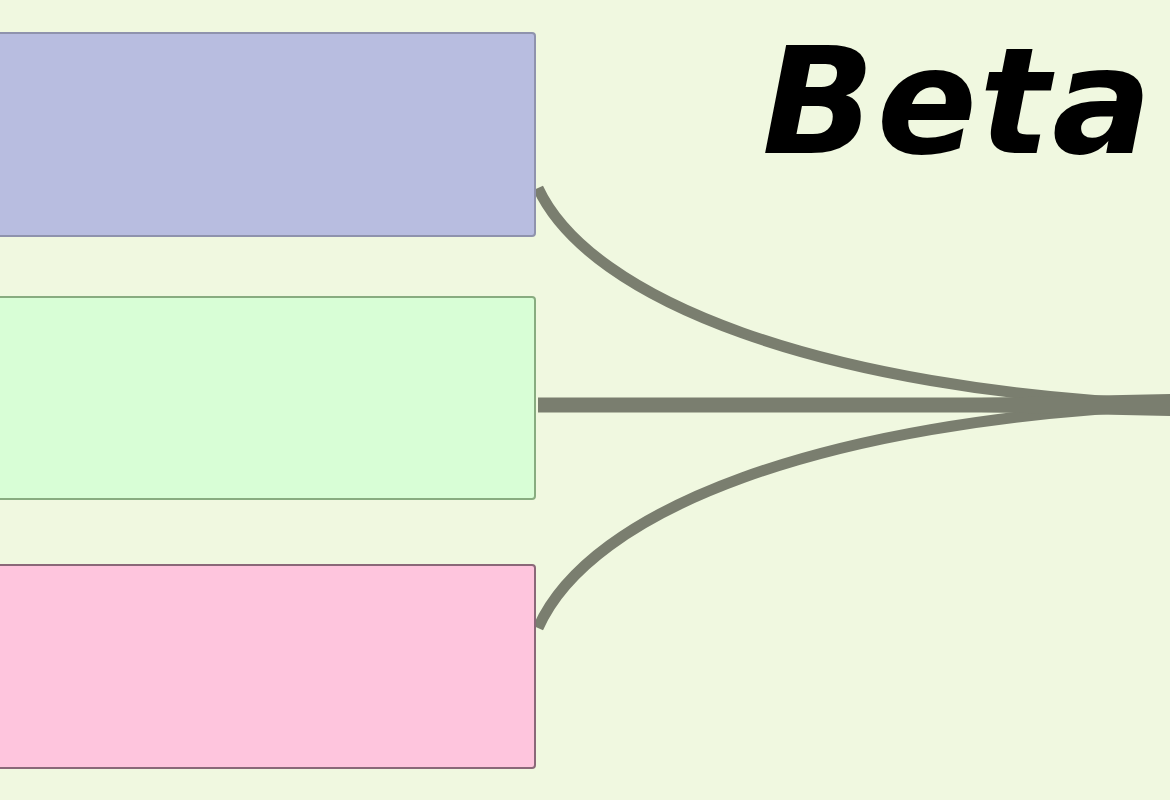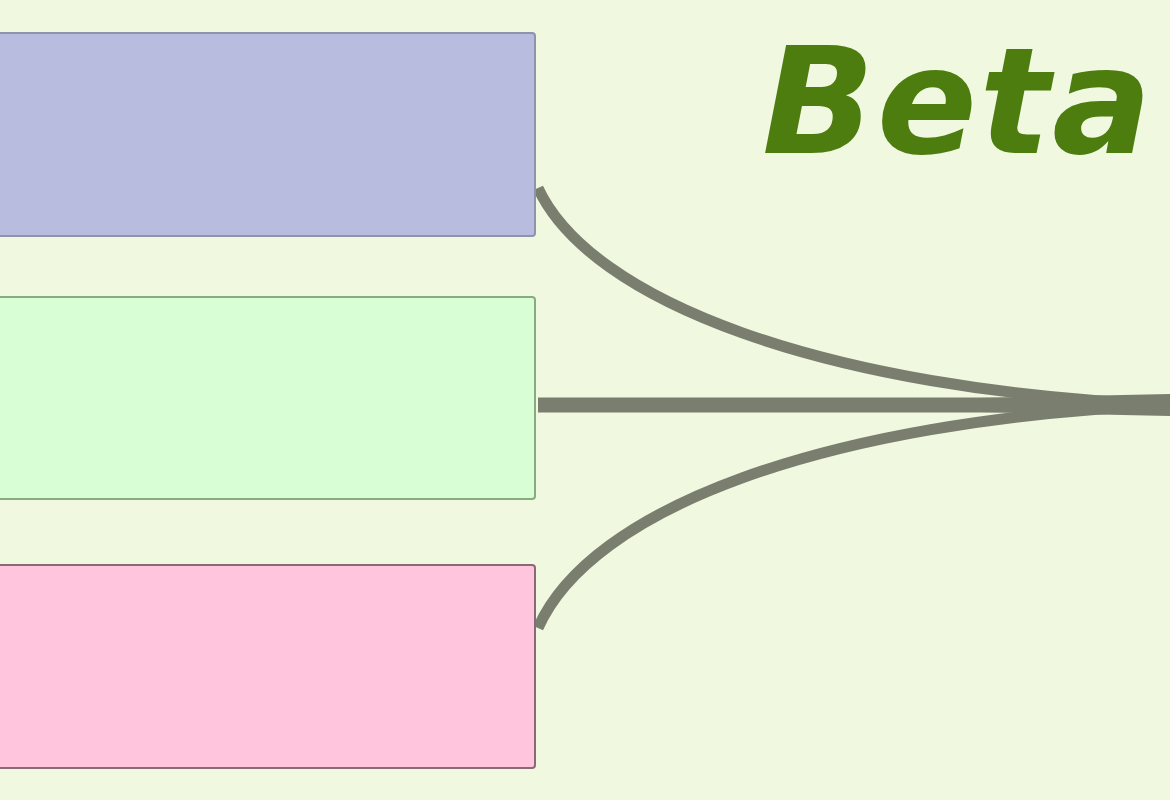"Beta" div.title { color: #4d7c0f -> #000000 }
